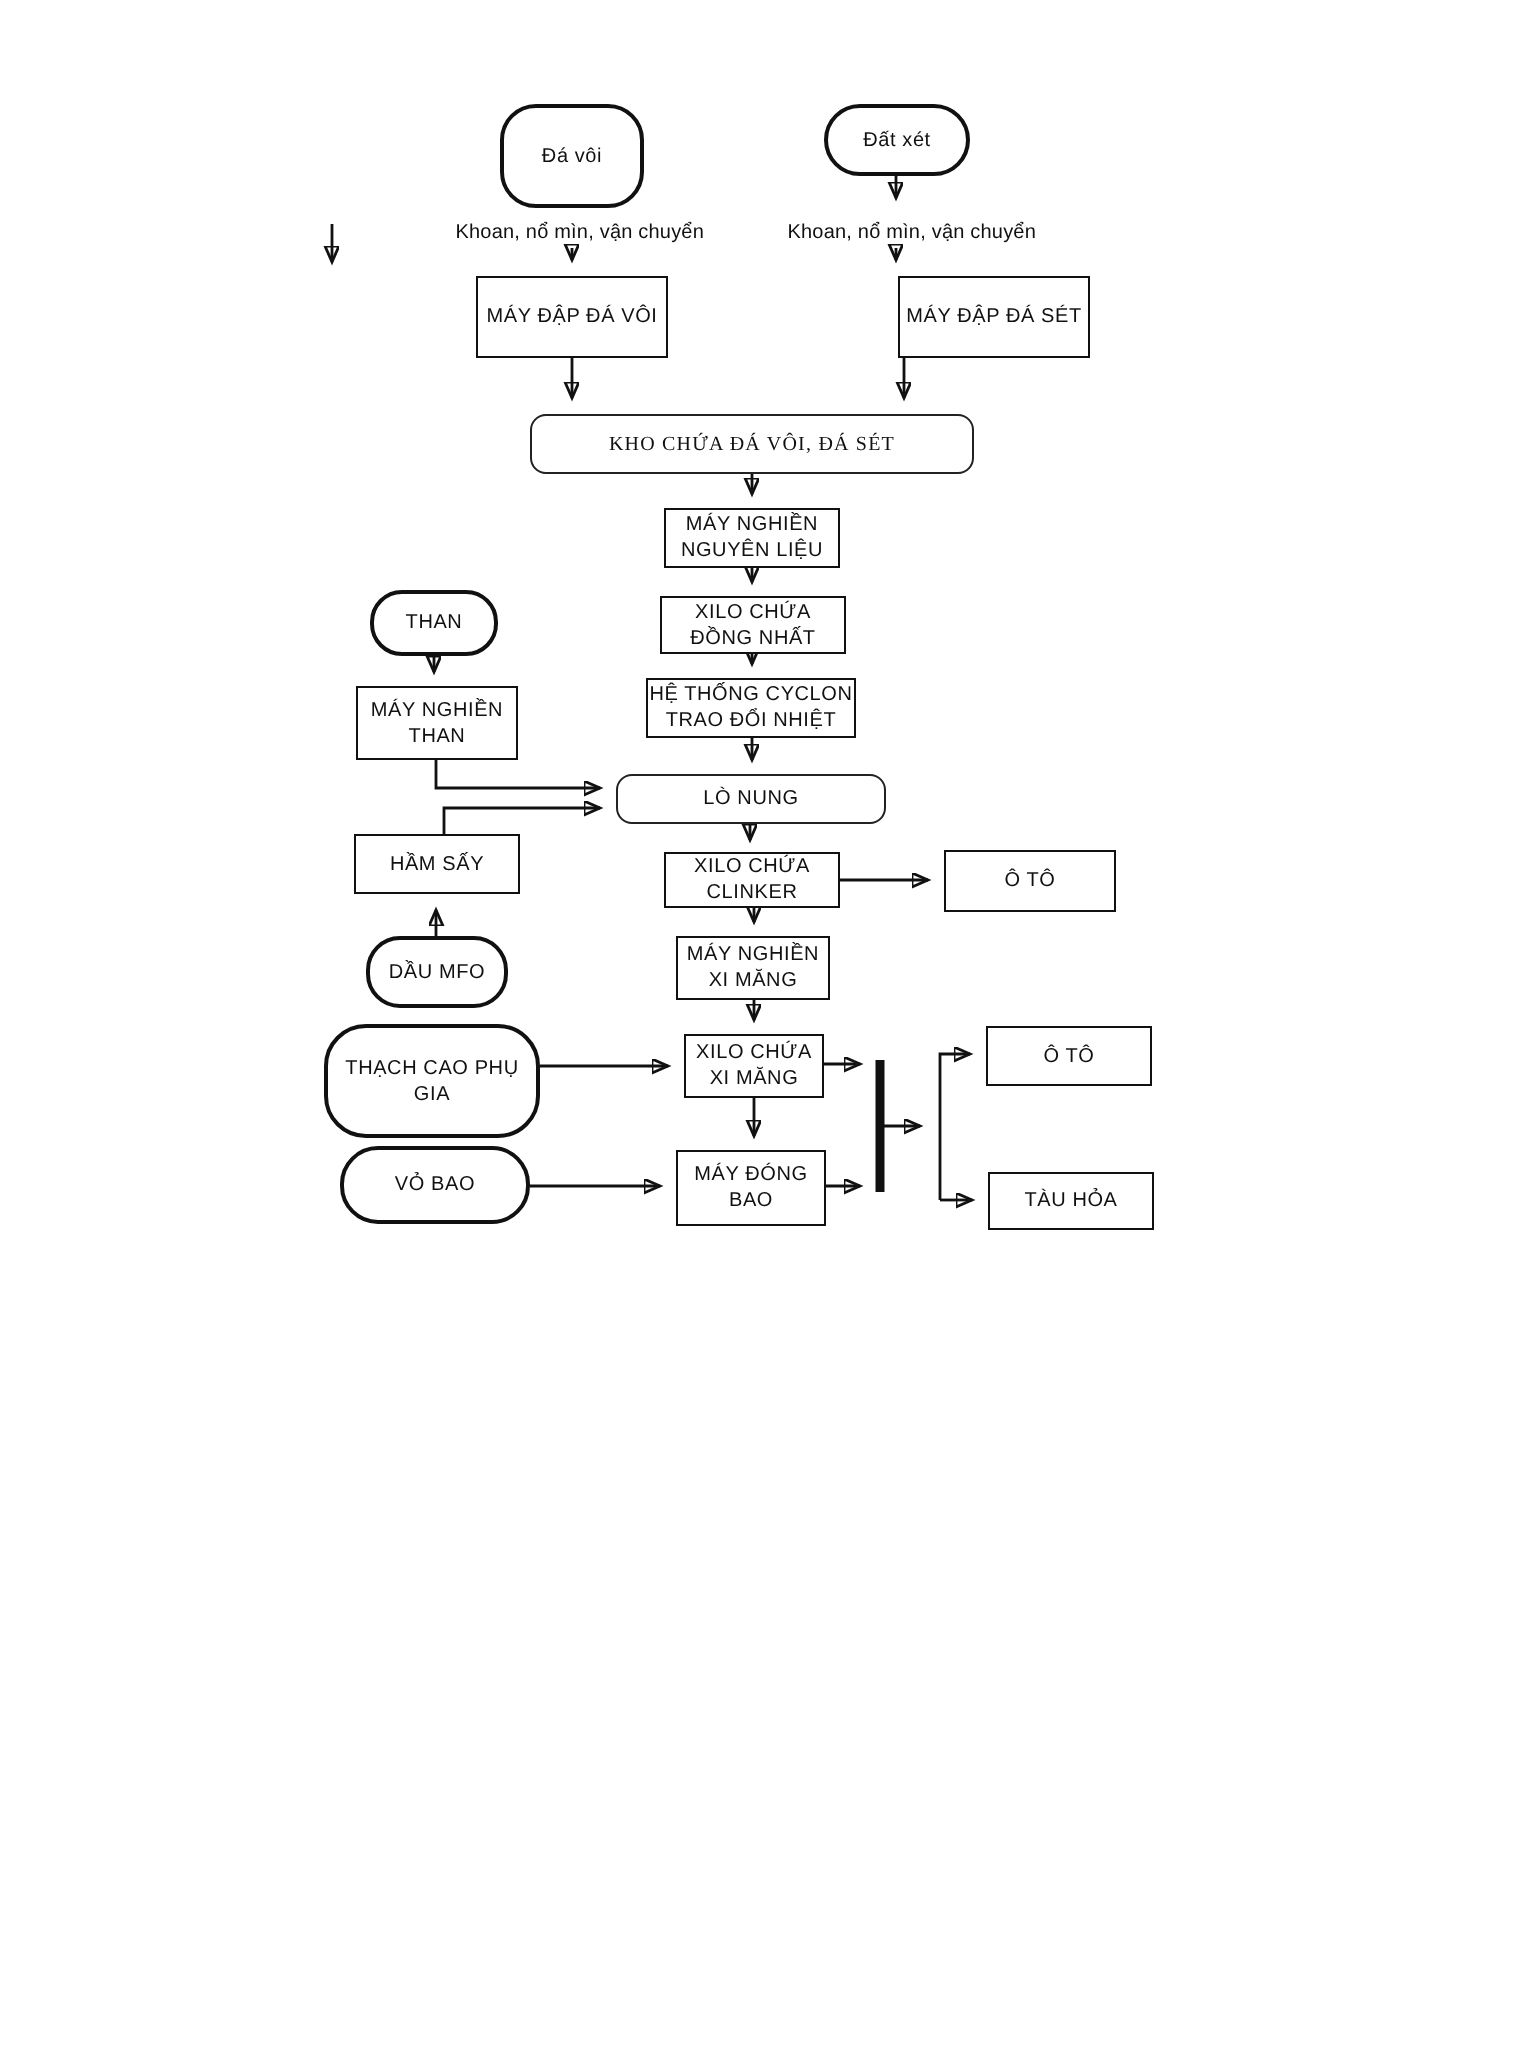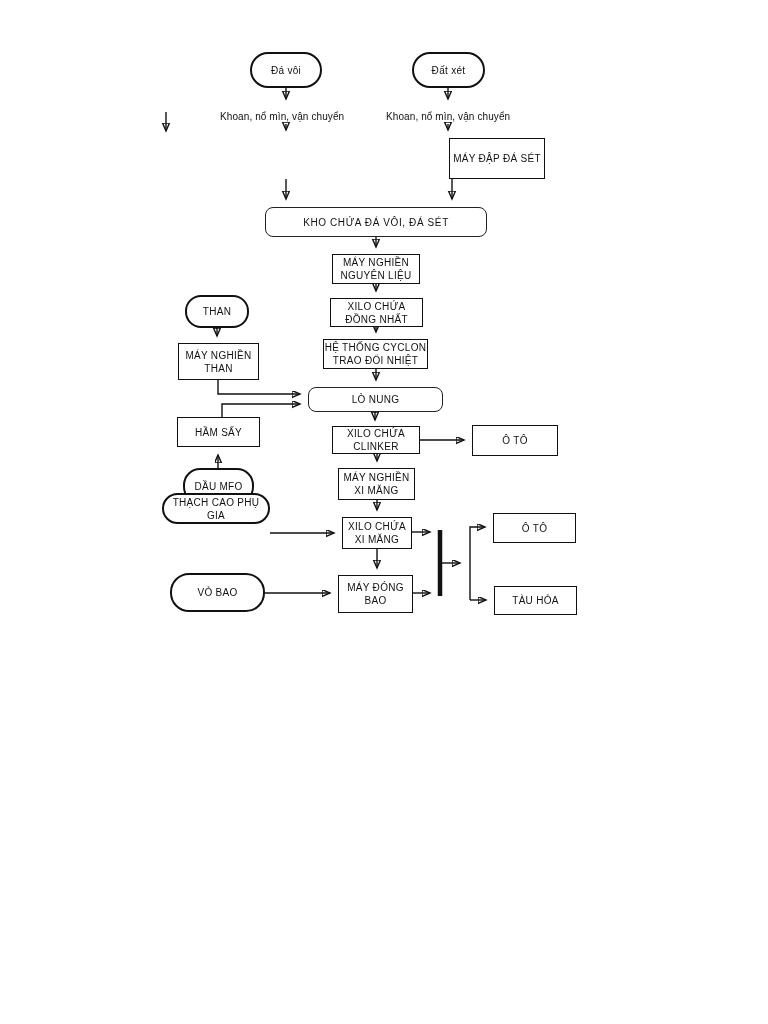"Đá vôi" div.shape { height: 36px -> 52px }
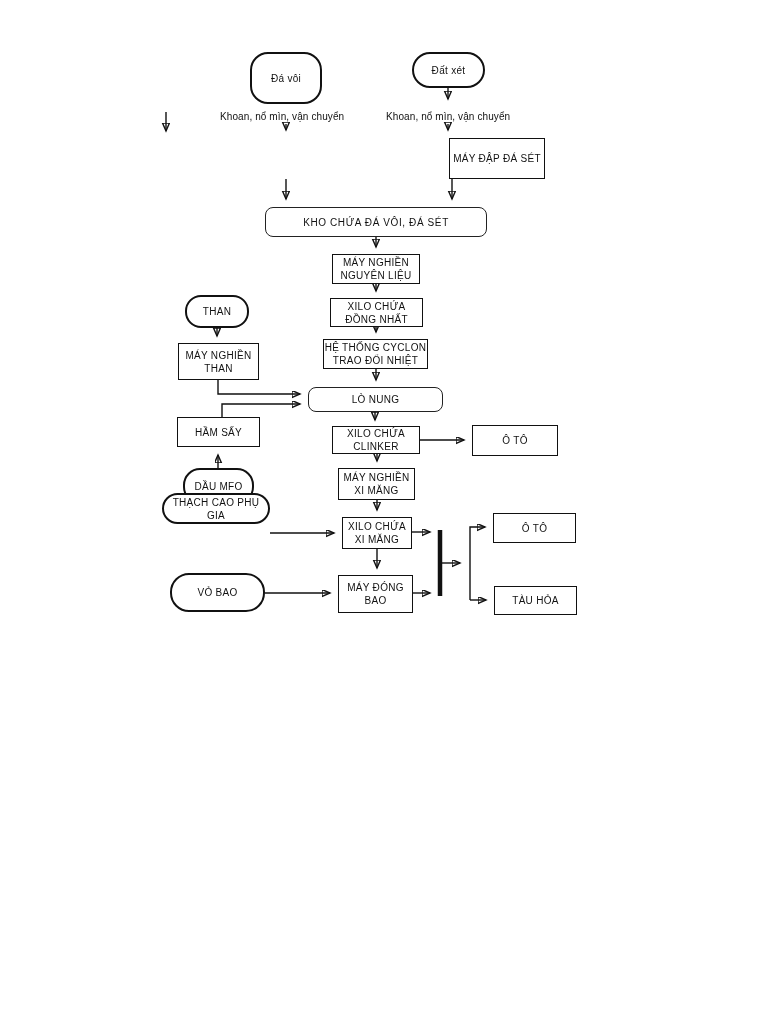"Khoan, nổ mìn, vận chuyển" .freelabel { text-align: left -> right }
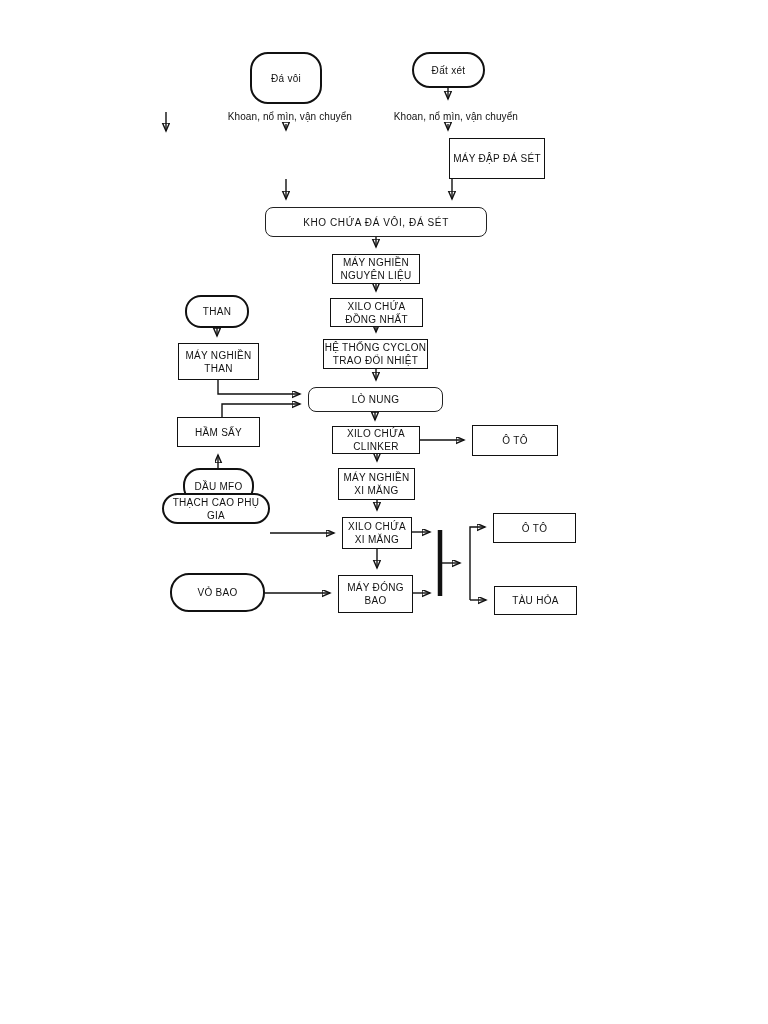"MÁY ĐẬP ĐÁ VÔI" div.shape { html: none -> <div>MÁY ĐẬP ĐÁ VÔI</div> }
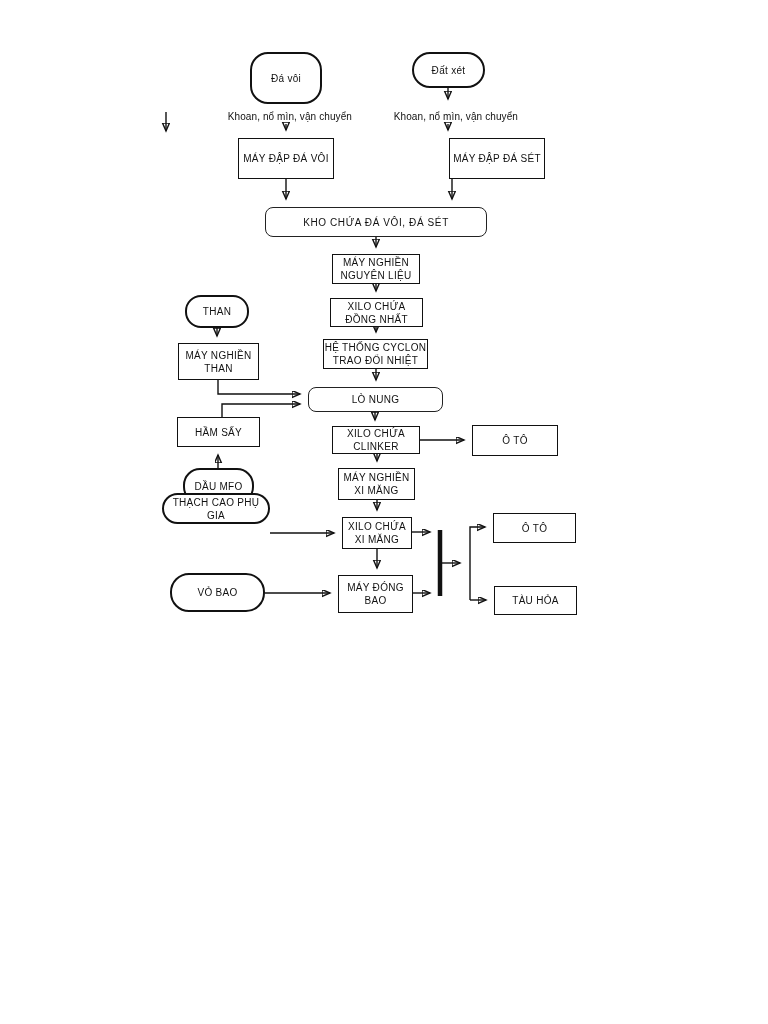"KHO CHỨA ĐÁ VÔI, ĐÁ" div.shape { font-family: none -> Liberation Serif, serif }
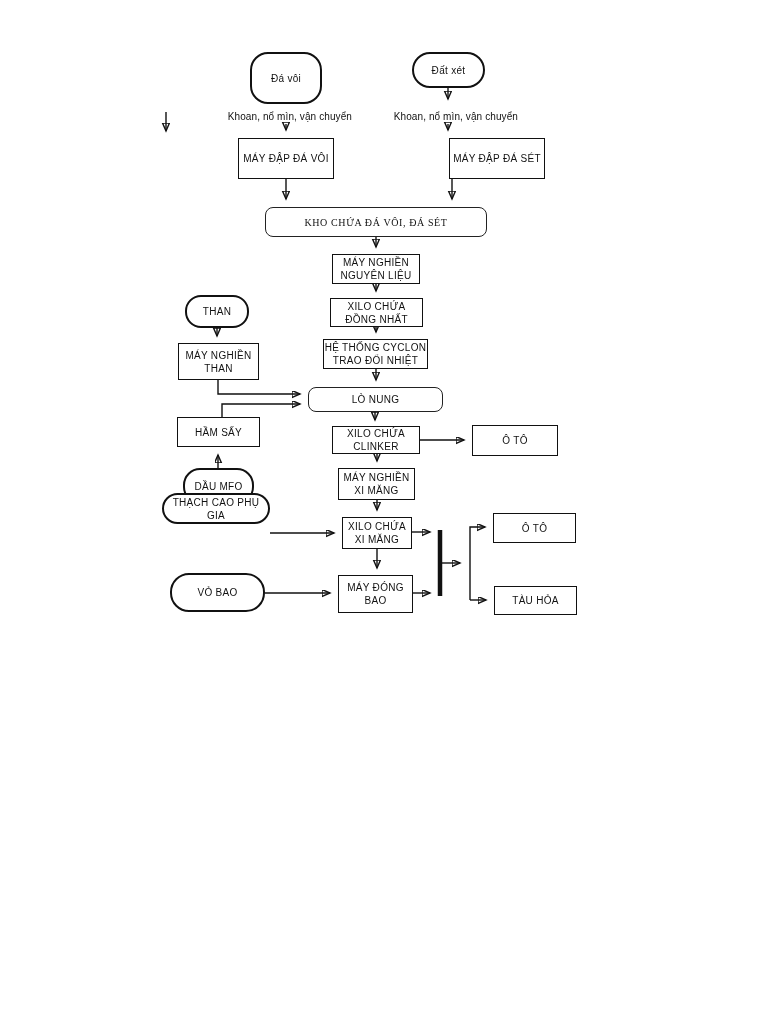"THẠCH CAO PHỤ" div.shape { height: 31px -> 57px; top: 493px -> 512px }
